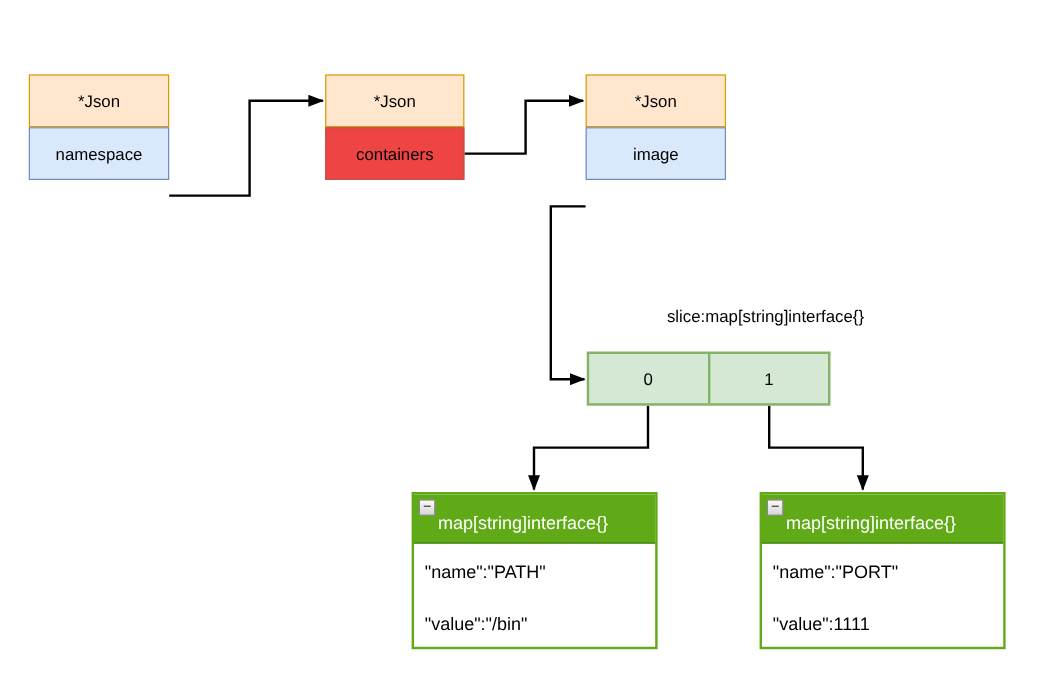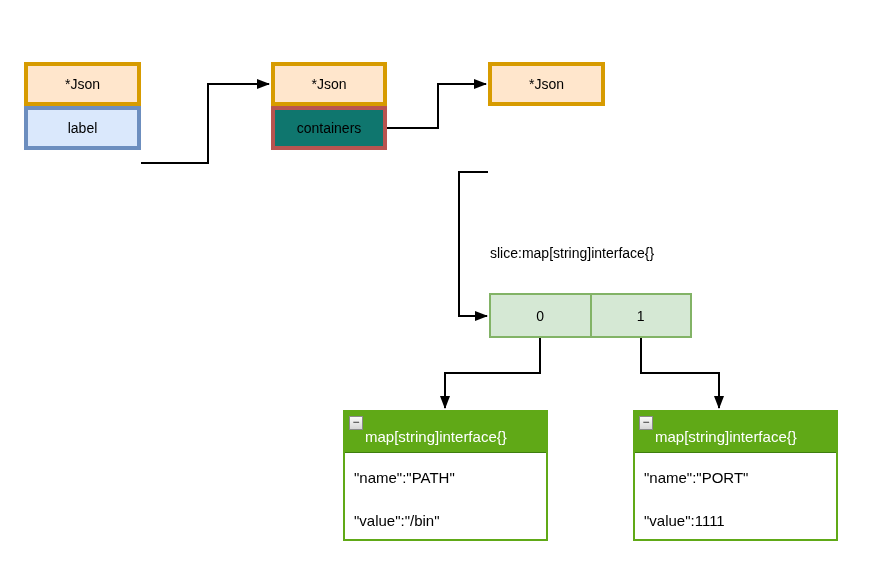"*Json" .row { border: 4px solid #a3a3a3 -> 1px solid #a3a3a3 }
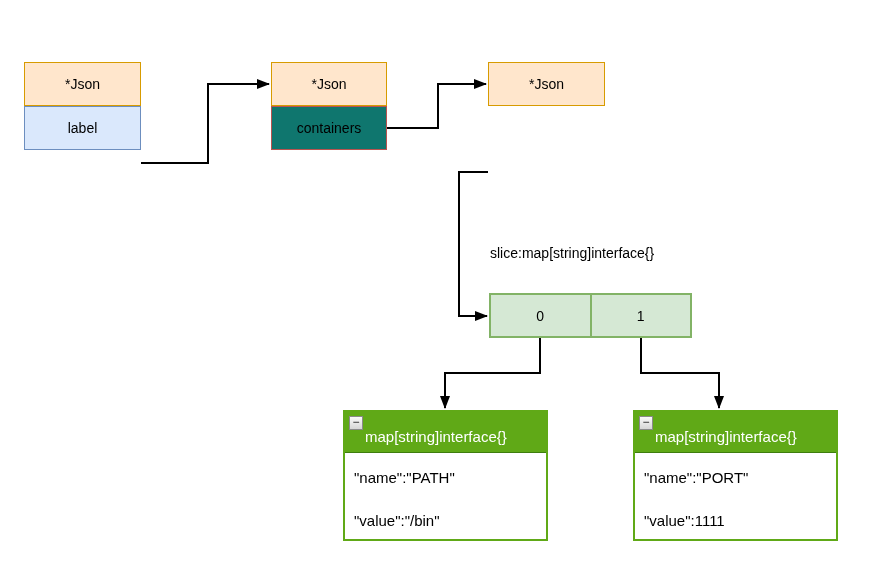"namespace" div.row { html: none -> <div>namespace</div> }
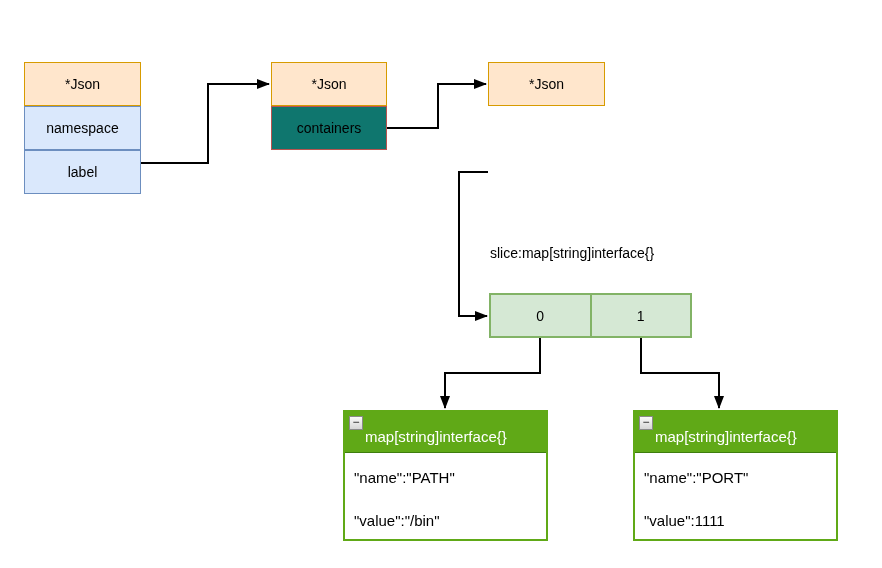"containers" .row.red { background: #0f766e -> #ef4444 }
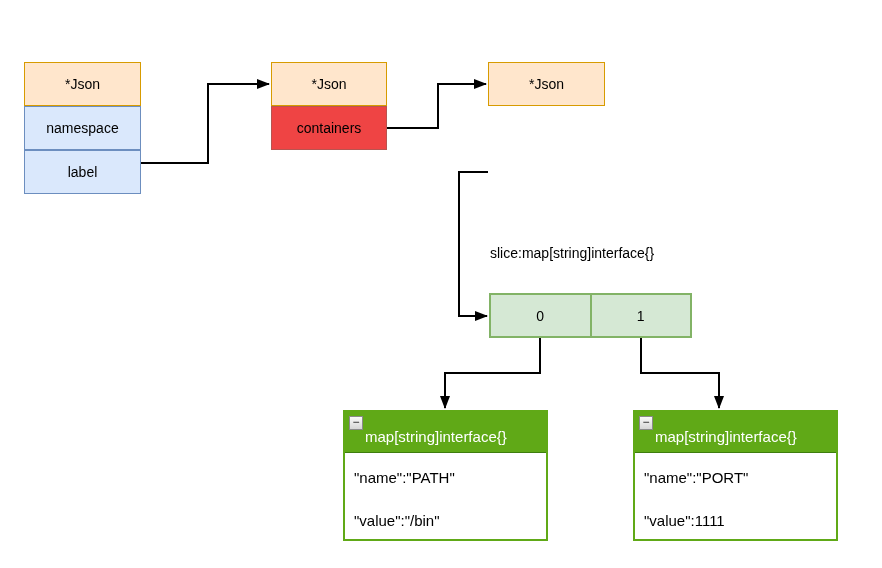"image" div.row { html: none -> <div>image</div> }
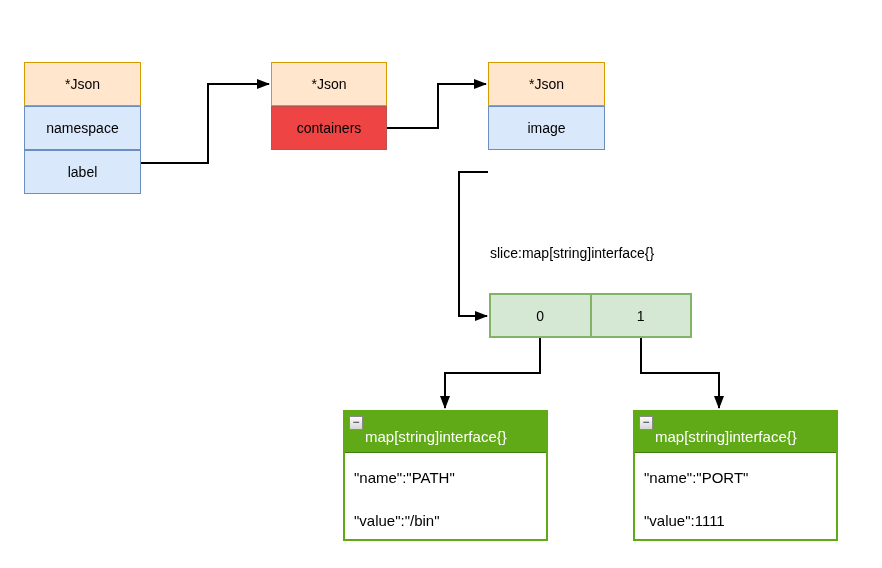"label" div.row { html: <div>label</div> -> none }
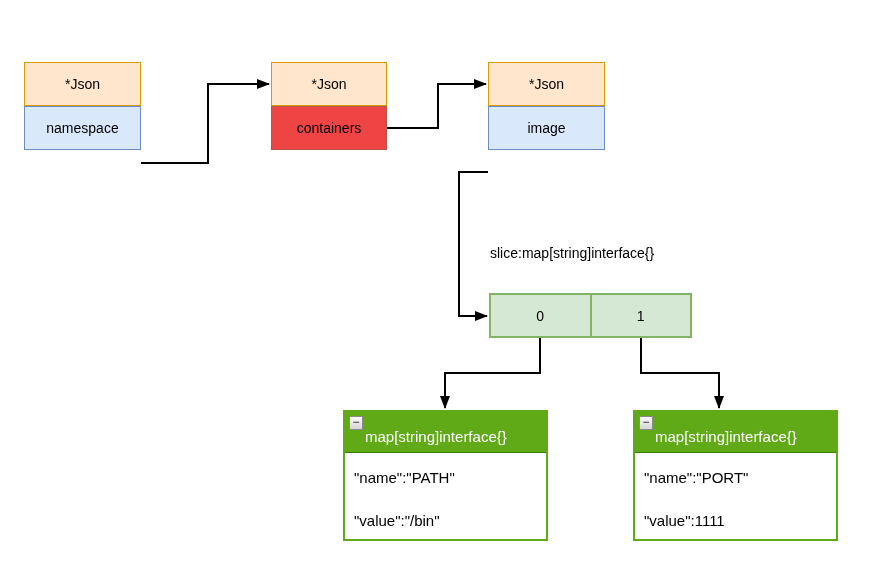"slice:map[string]interface{}" .slice-label { text-align: left -> right; top: 245px -> 255px }
